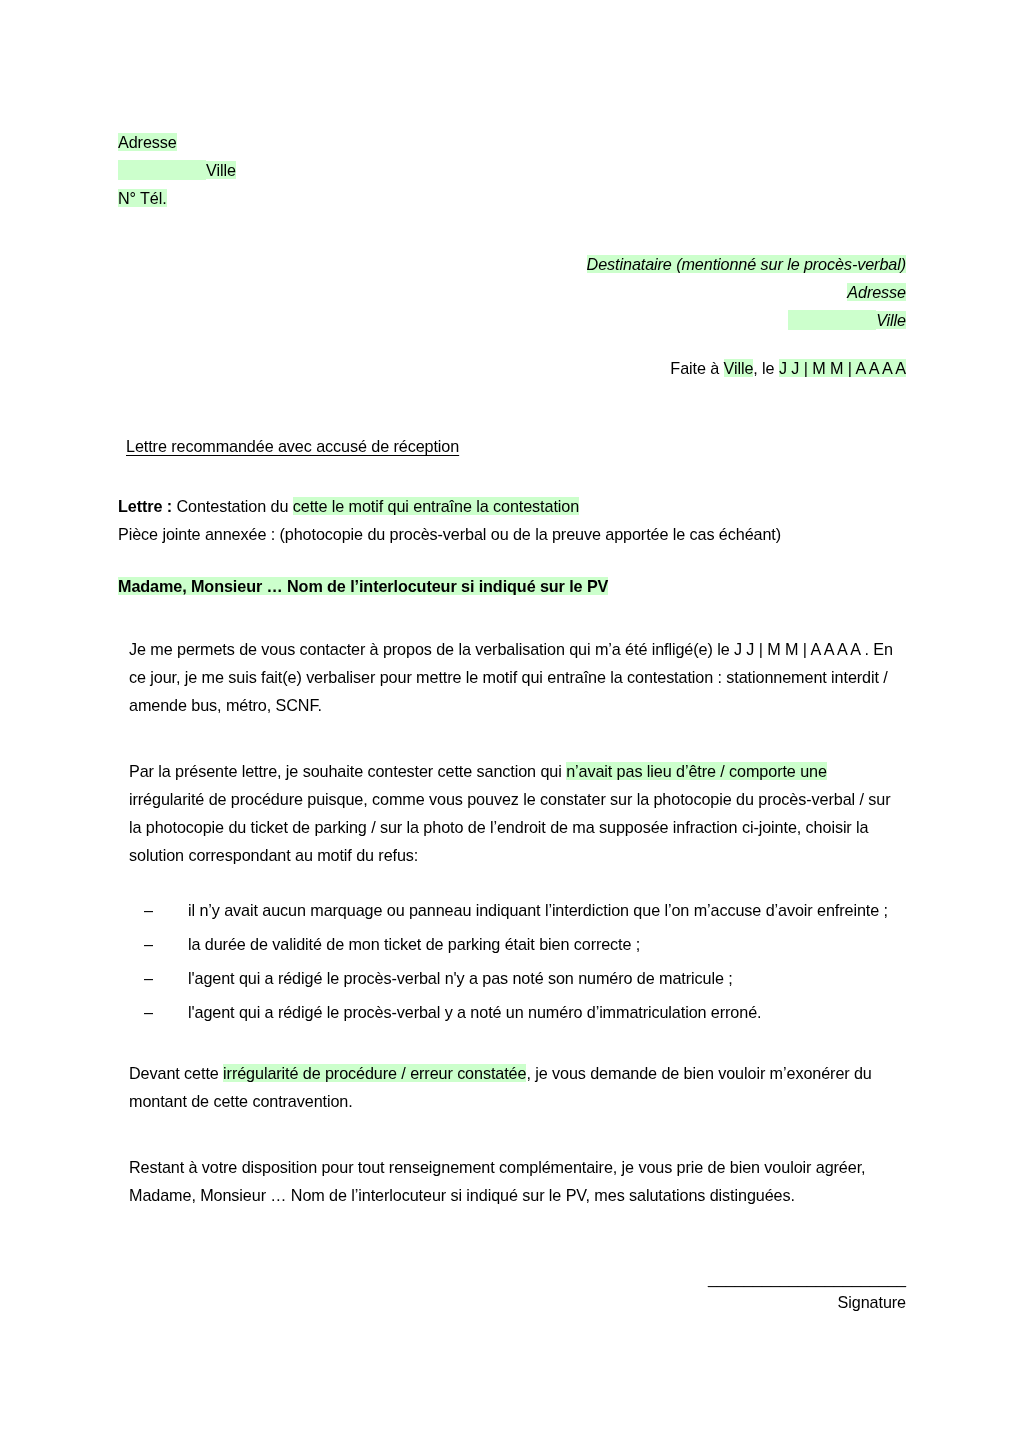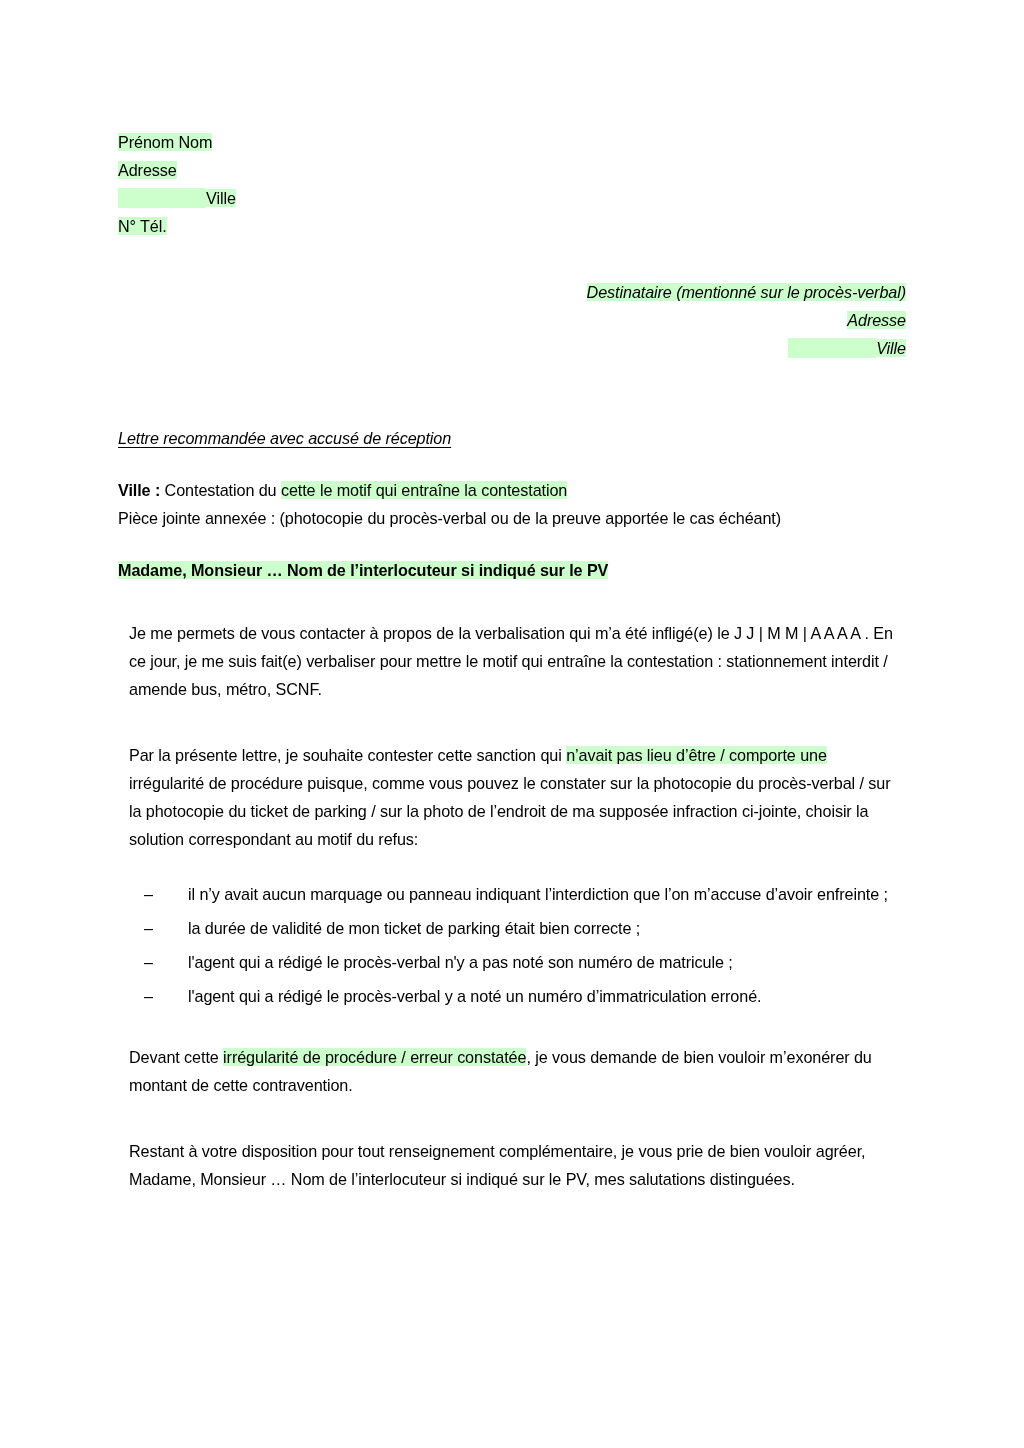"Prénom Nom" span.line { html: <span><span>Prénom Nom</span></span> -> none }
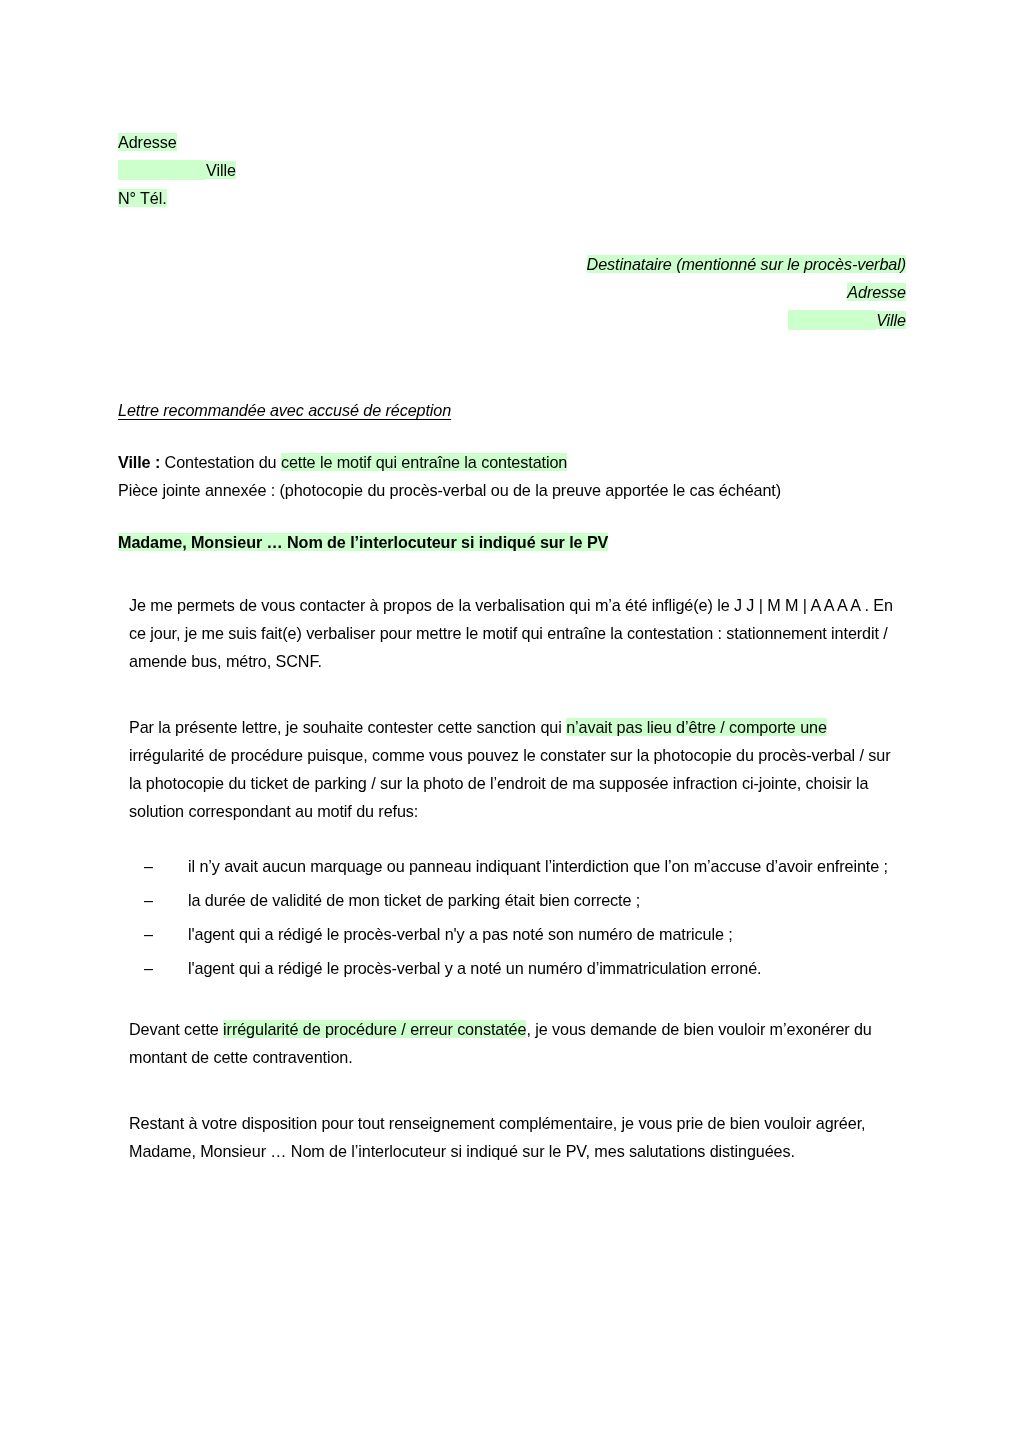"Faite à Ville, le J" div.dateline { html: none -> <div><span>Faite à </span><span>Ville</span><span>, le </span><span>J J | M M | A A A A</span></div> }
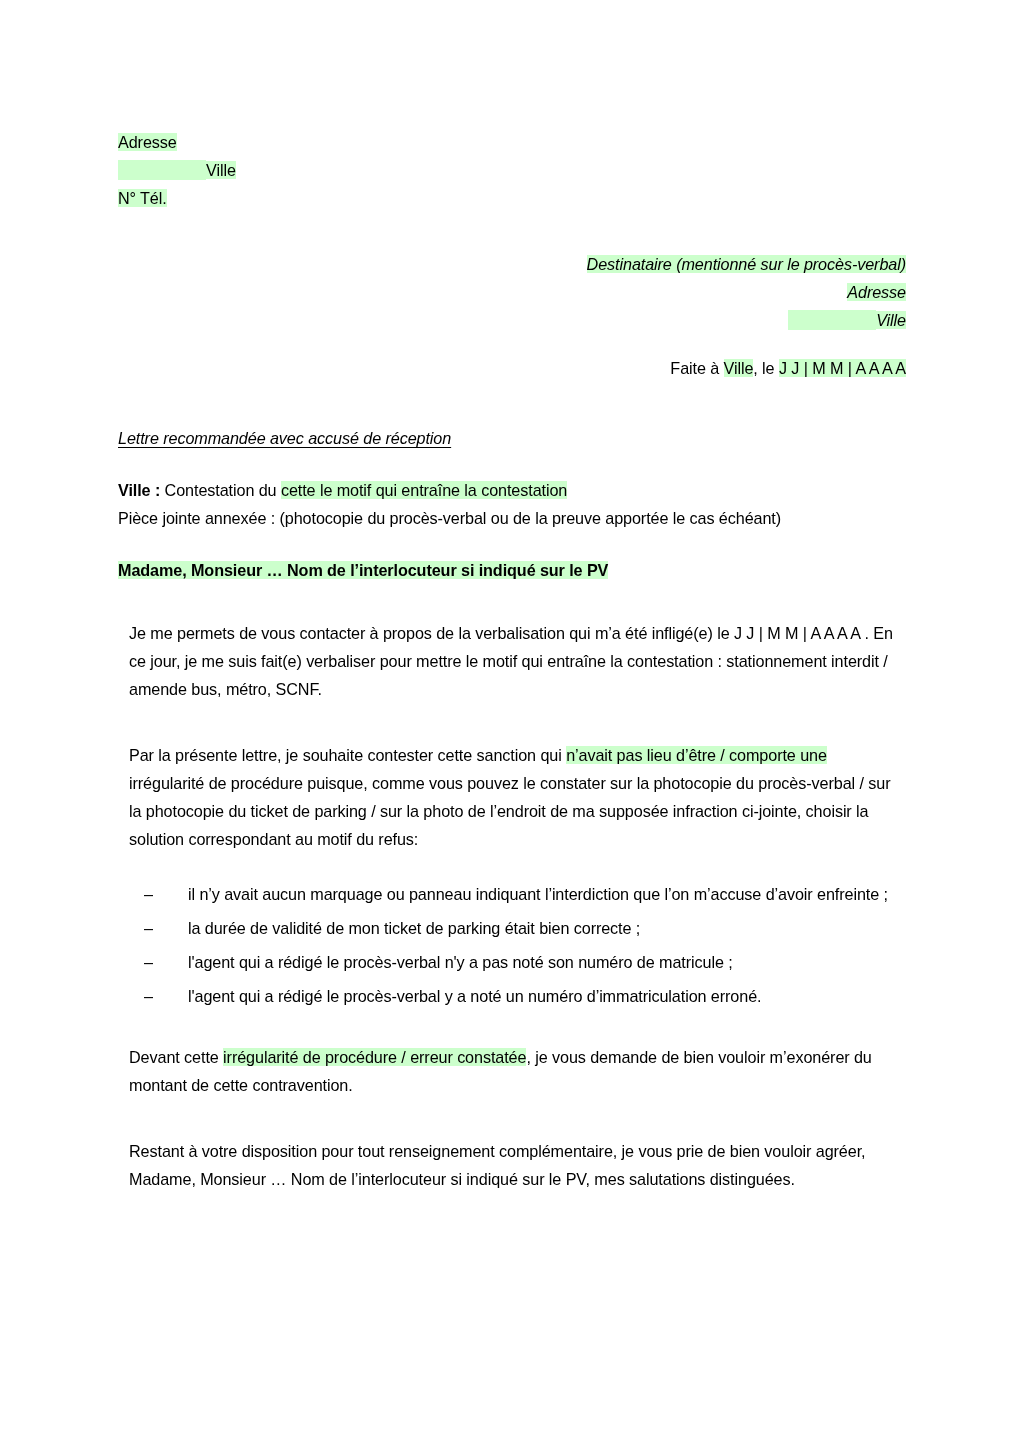"Lettre recommandée avec accusé de" .reco { font-style: italic -> none; margin: 0 -> 8px }
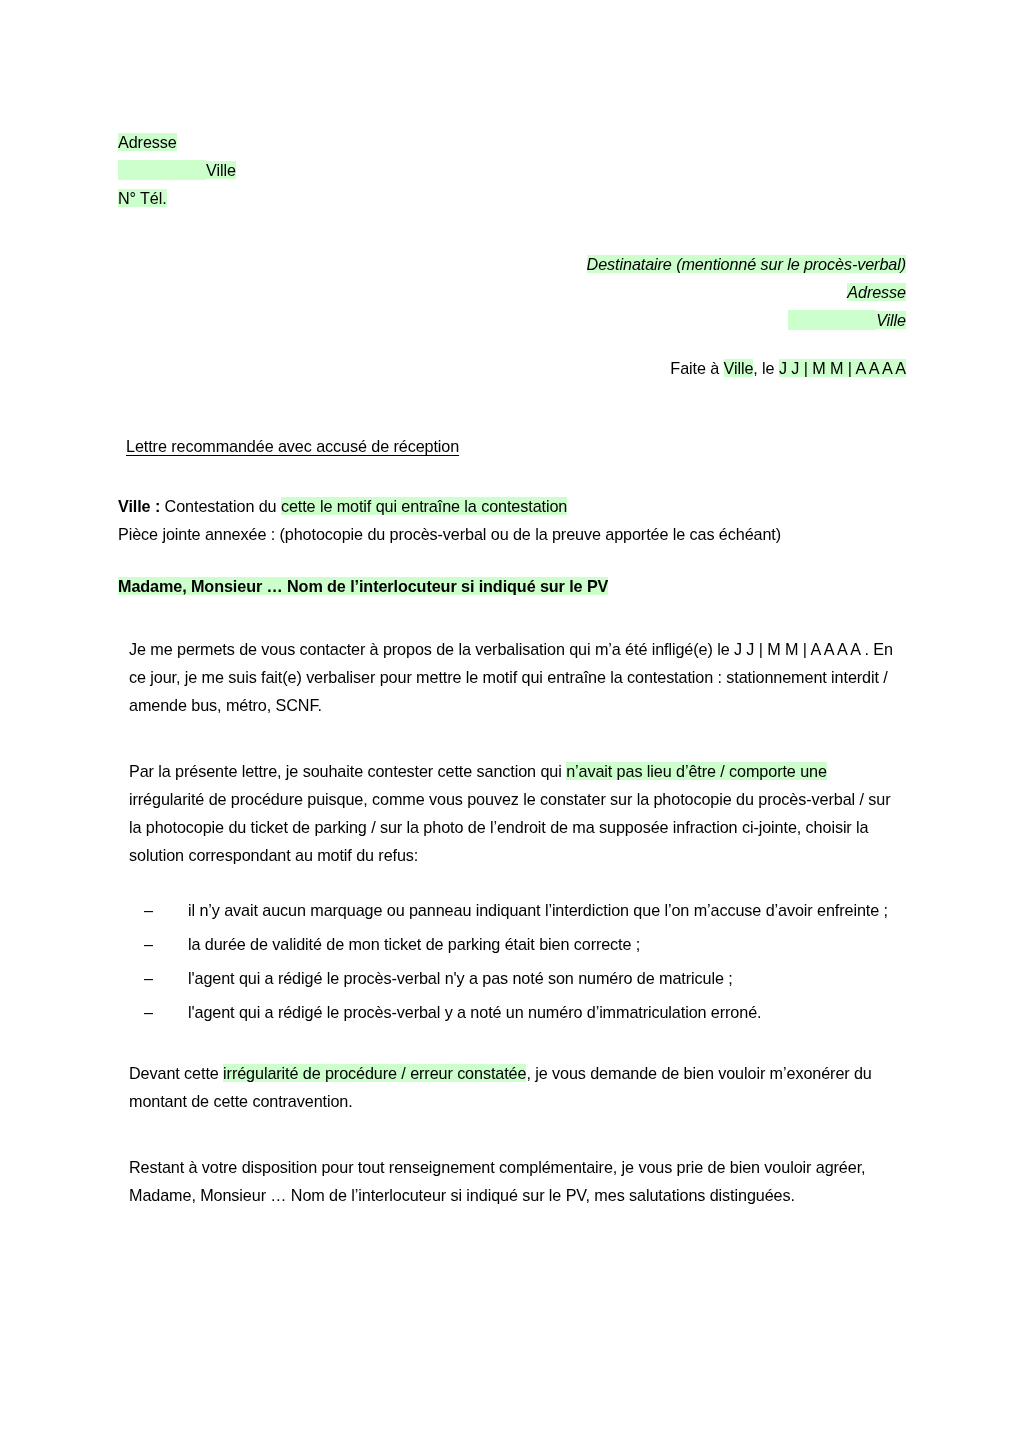"Ville :" b { text: Ville -> Lettre }
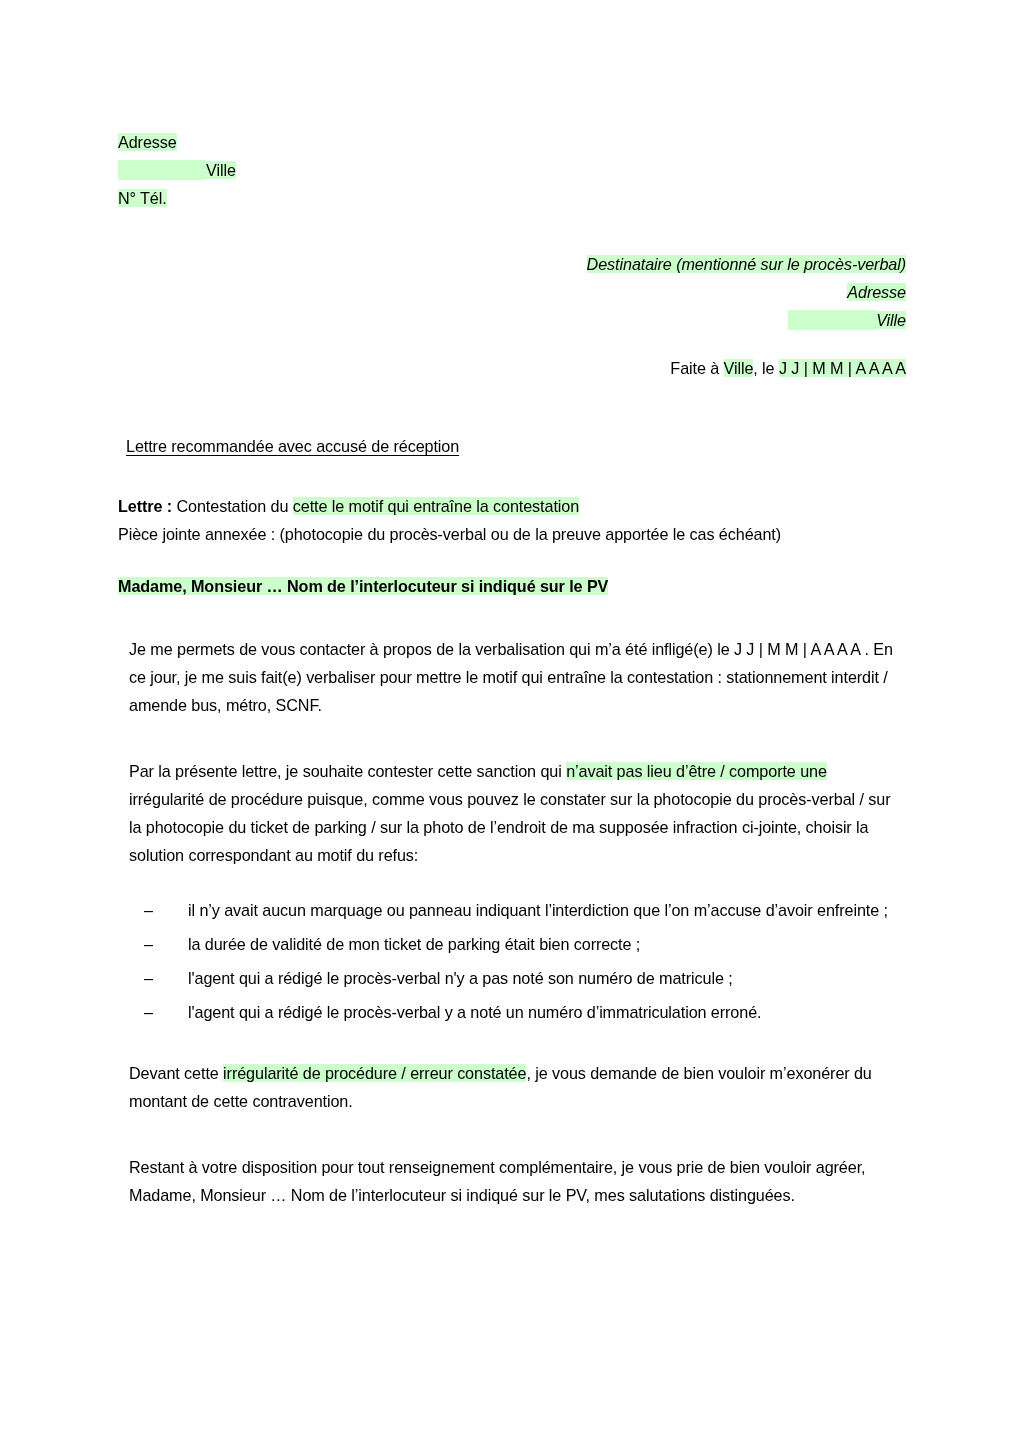"______________________" div.sig-wrap { html: none -> <div> <span> <span>______________________</span> <span>Signature</span> </span> </div> }
